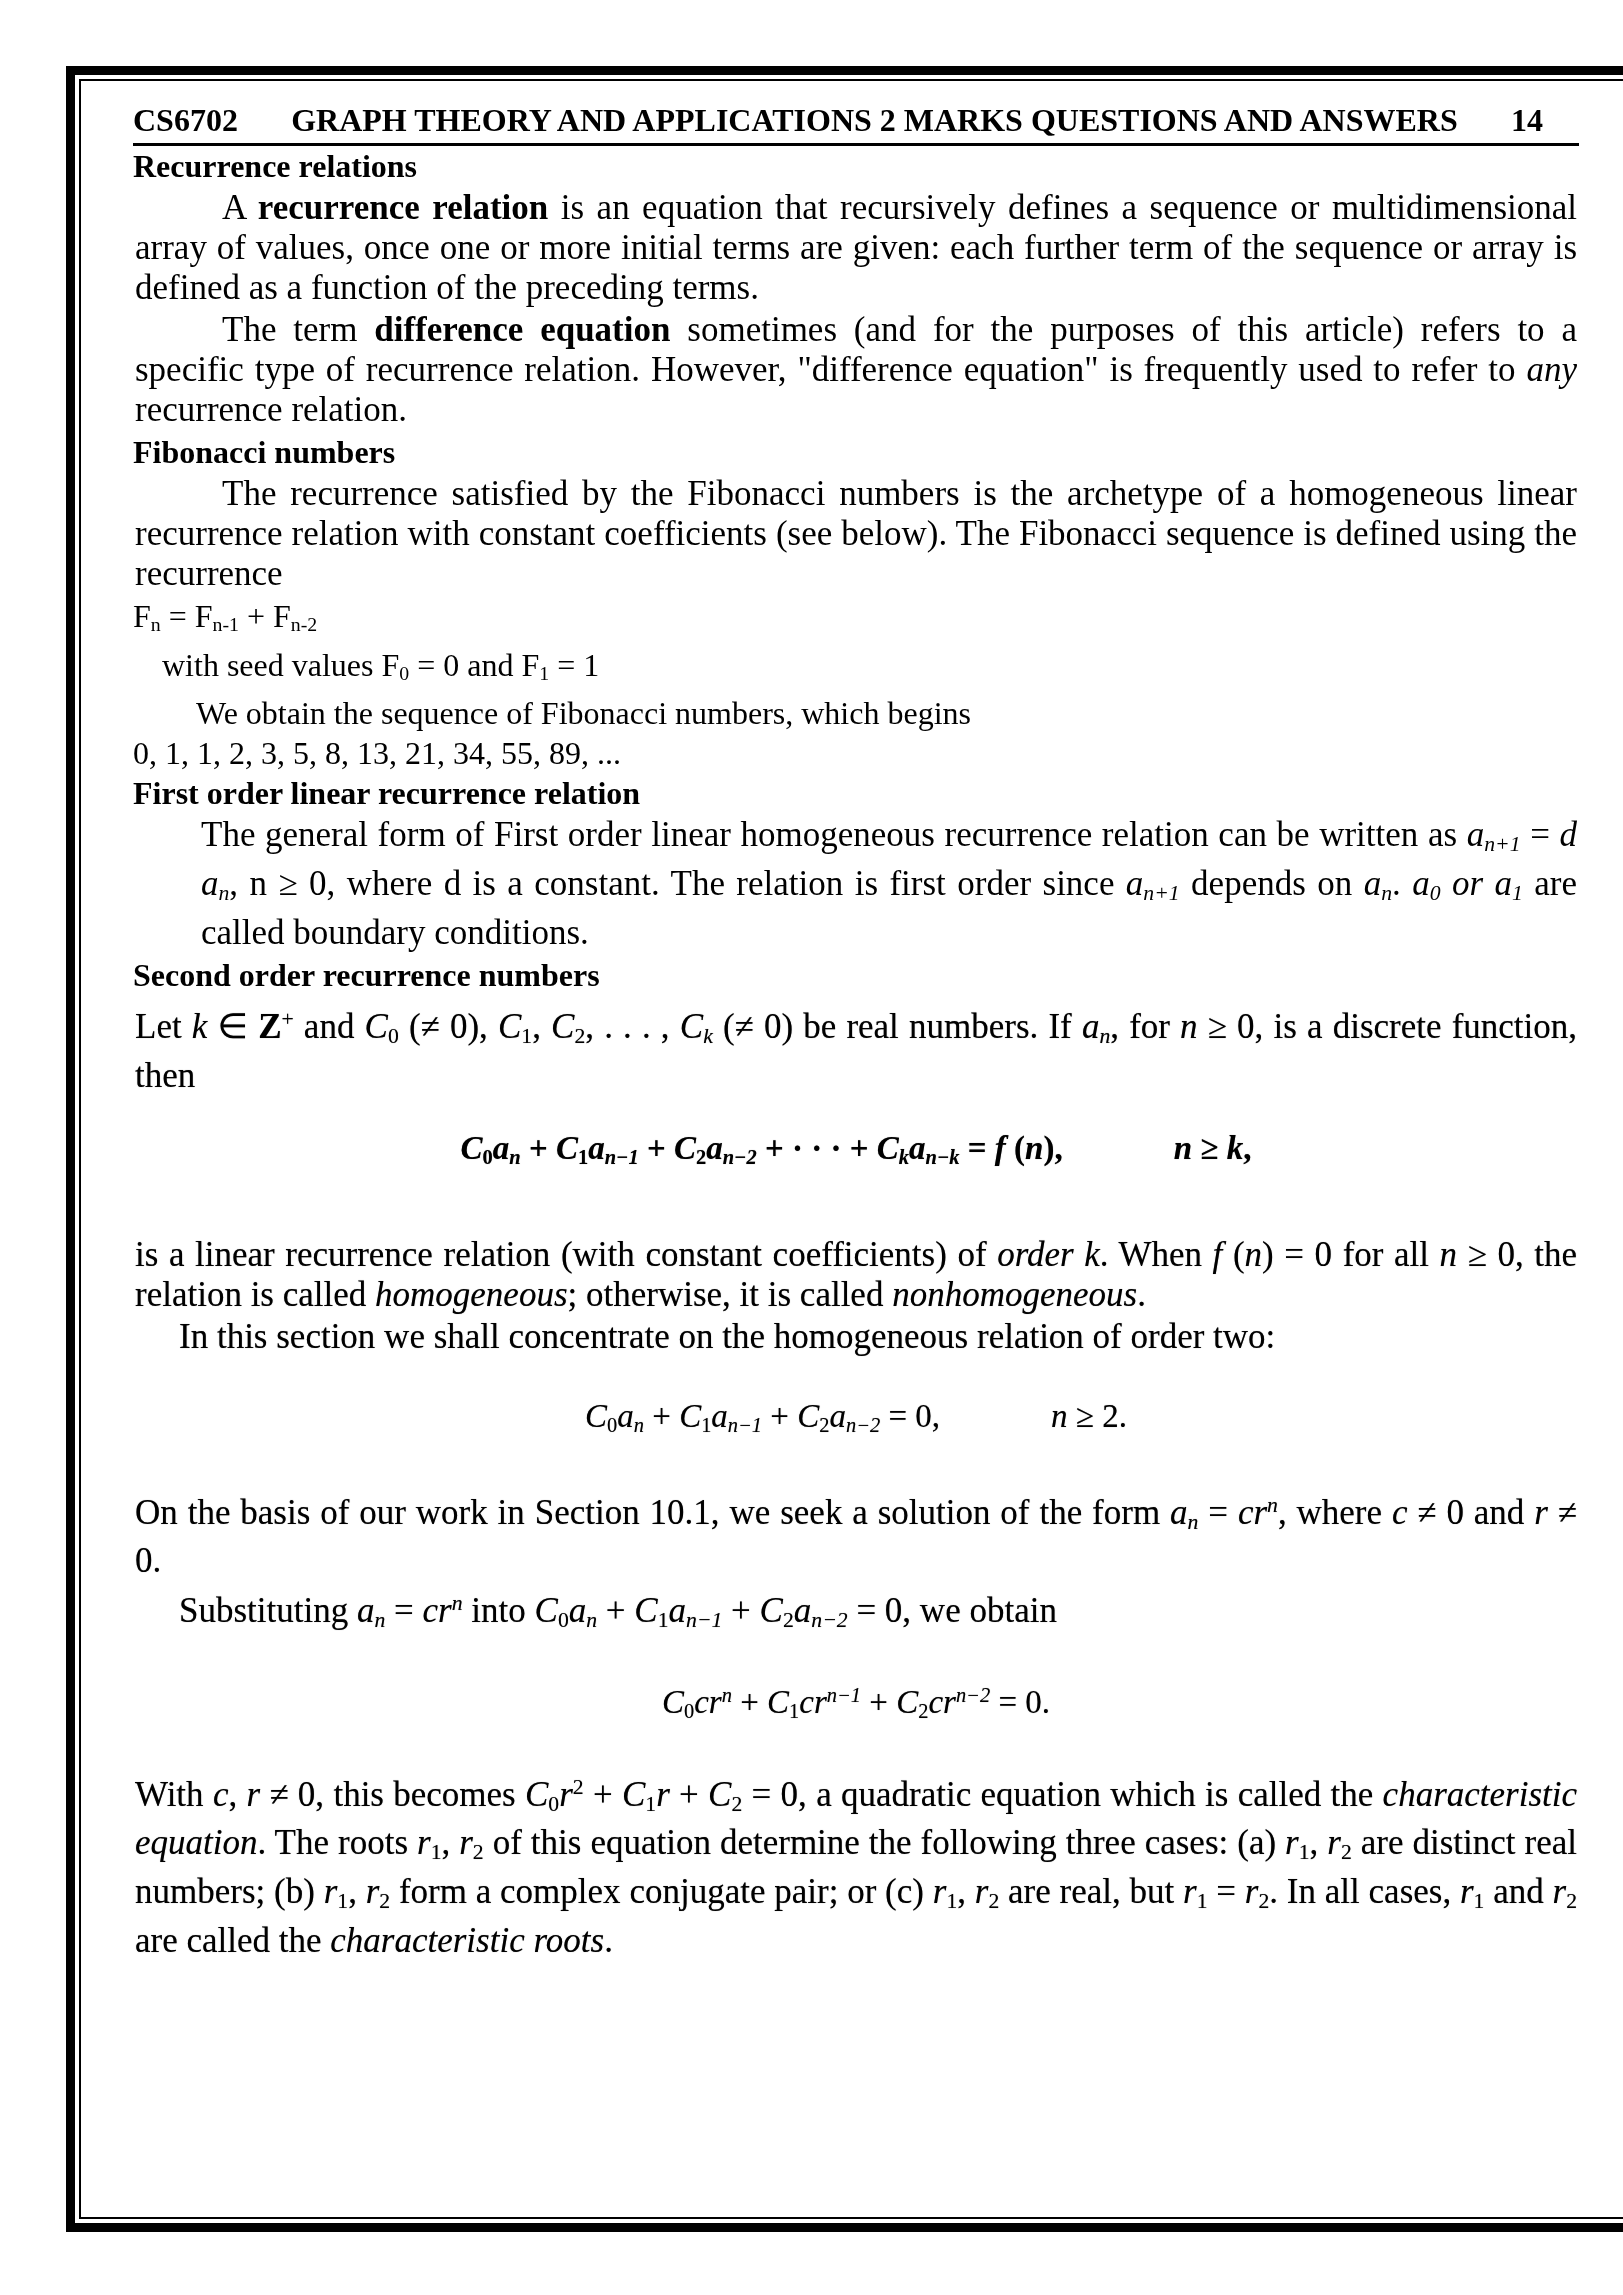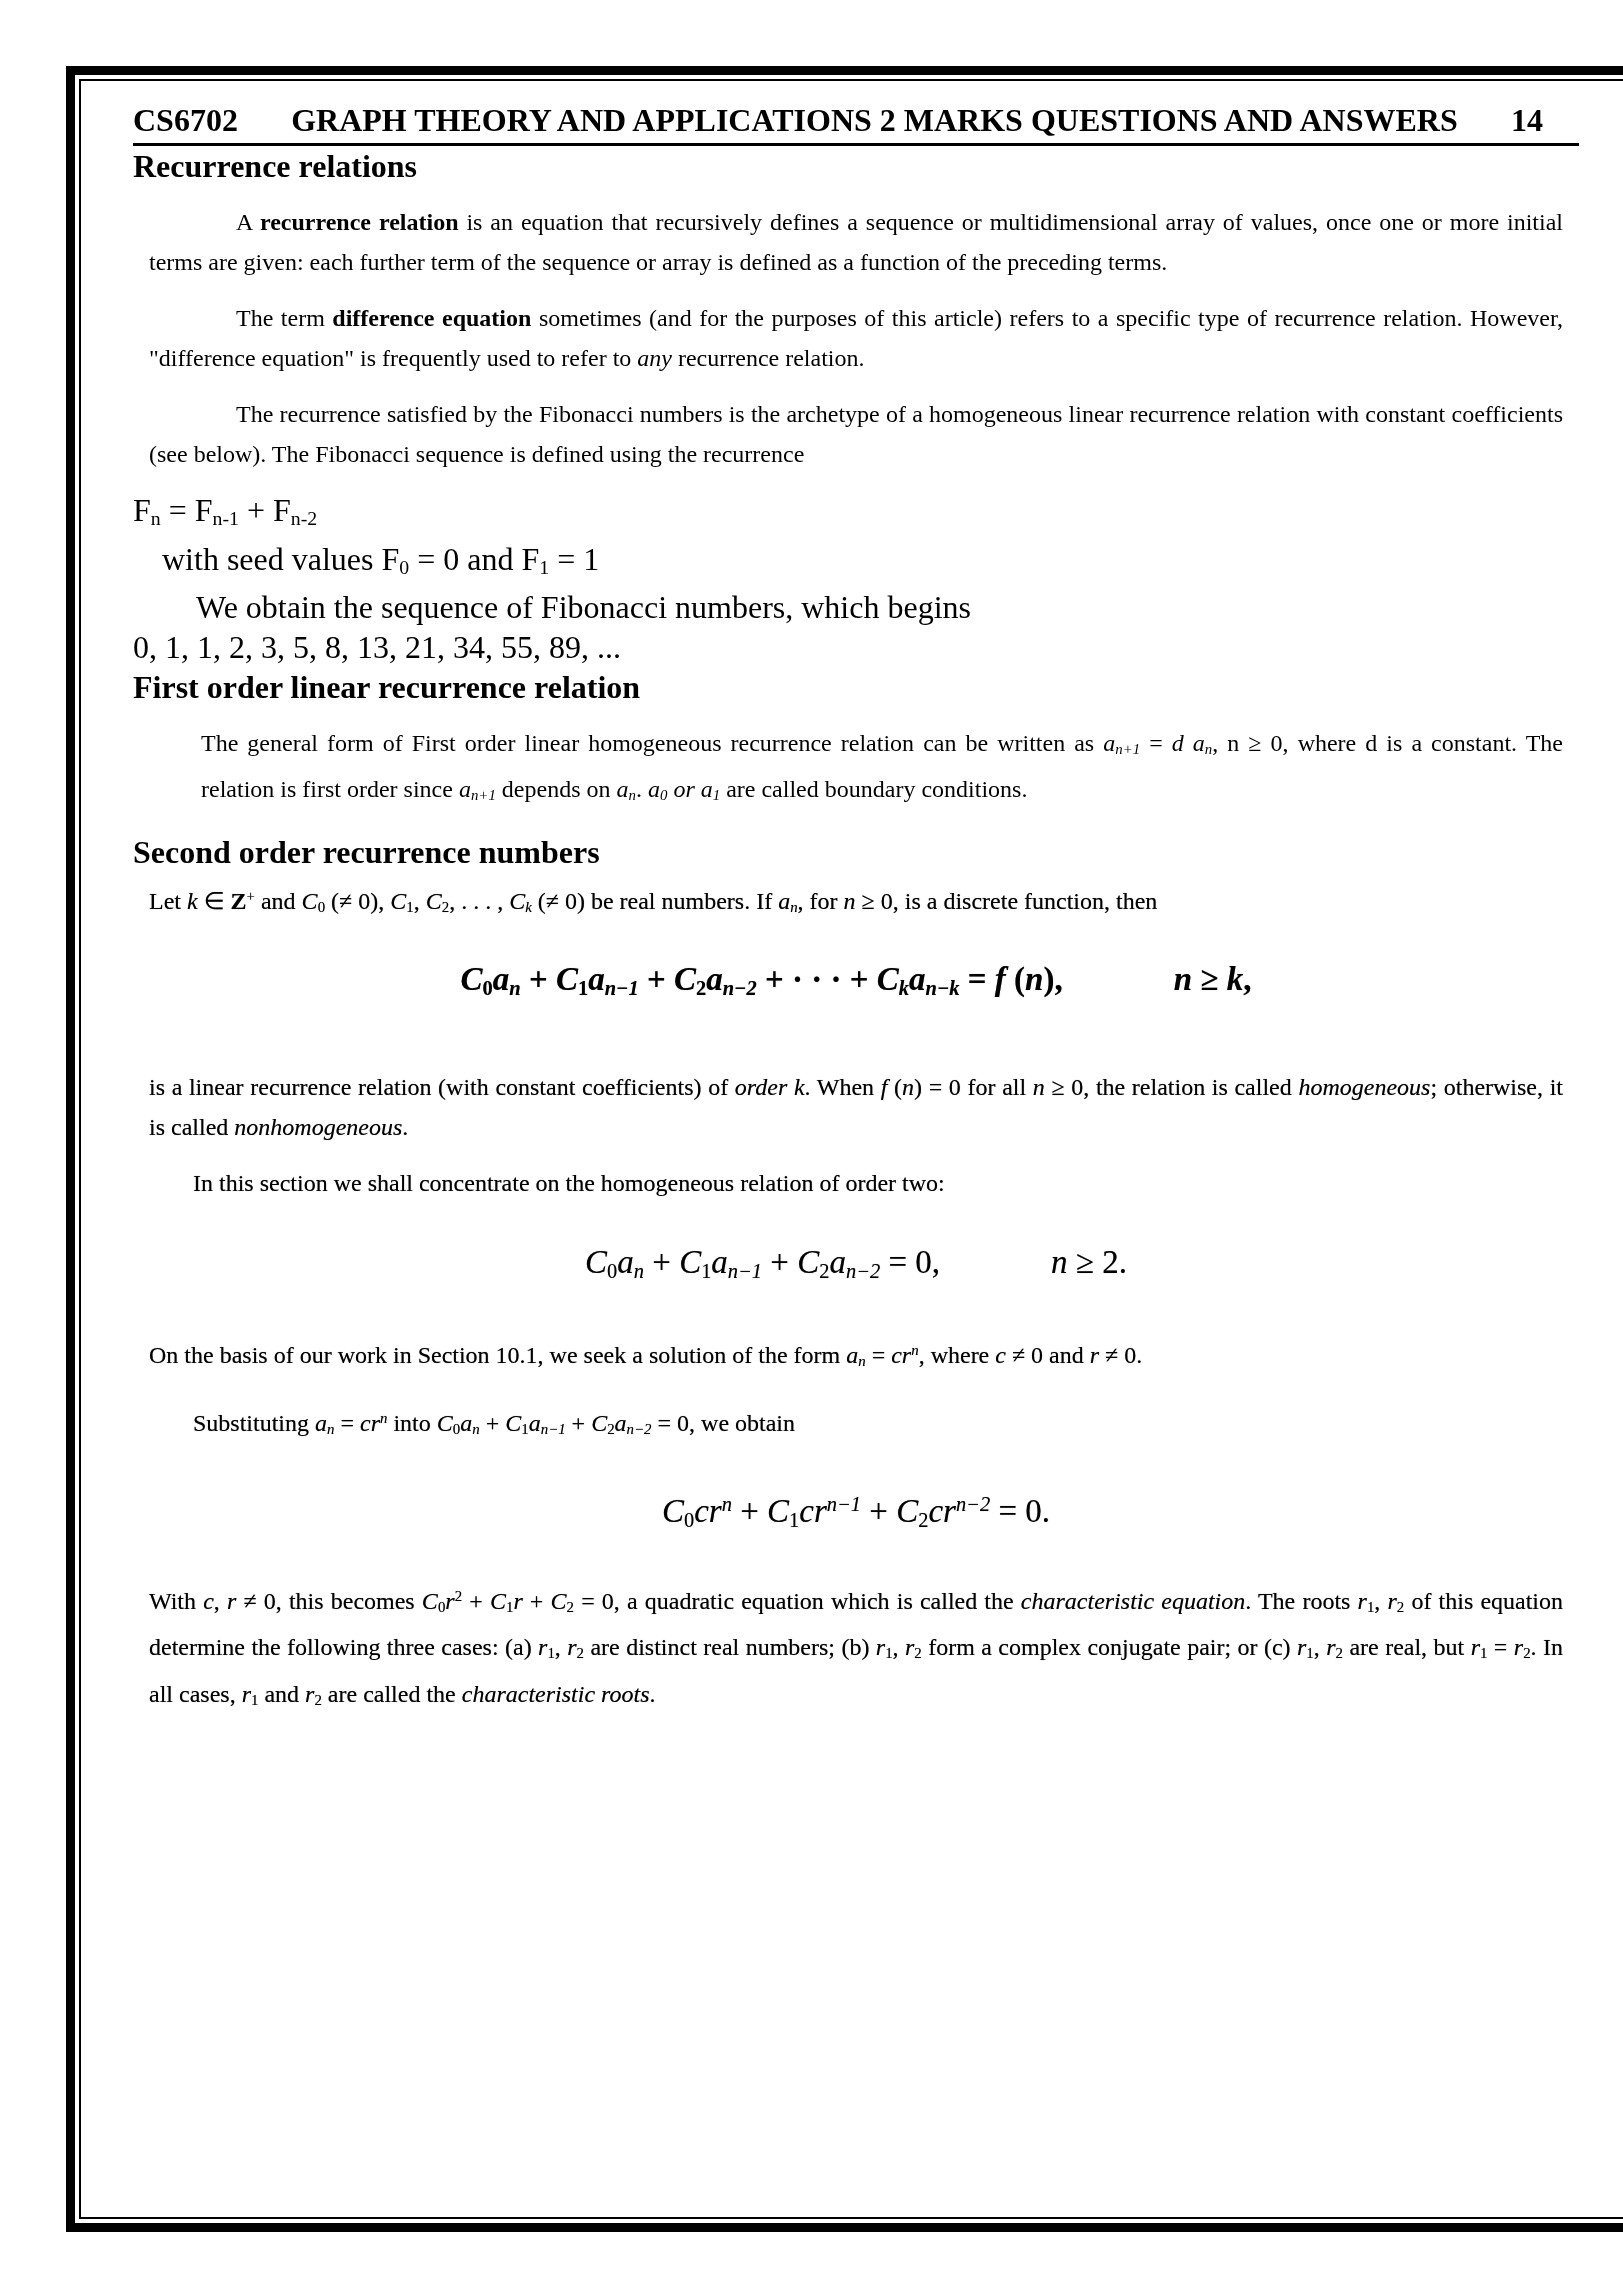"A recurrence relation is an" .p { font-size: 24px -> 35px; margin: 16px -> 2px }
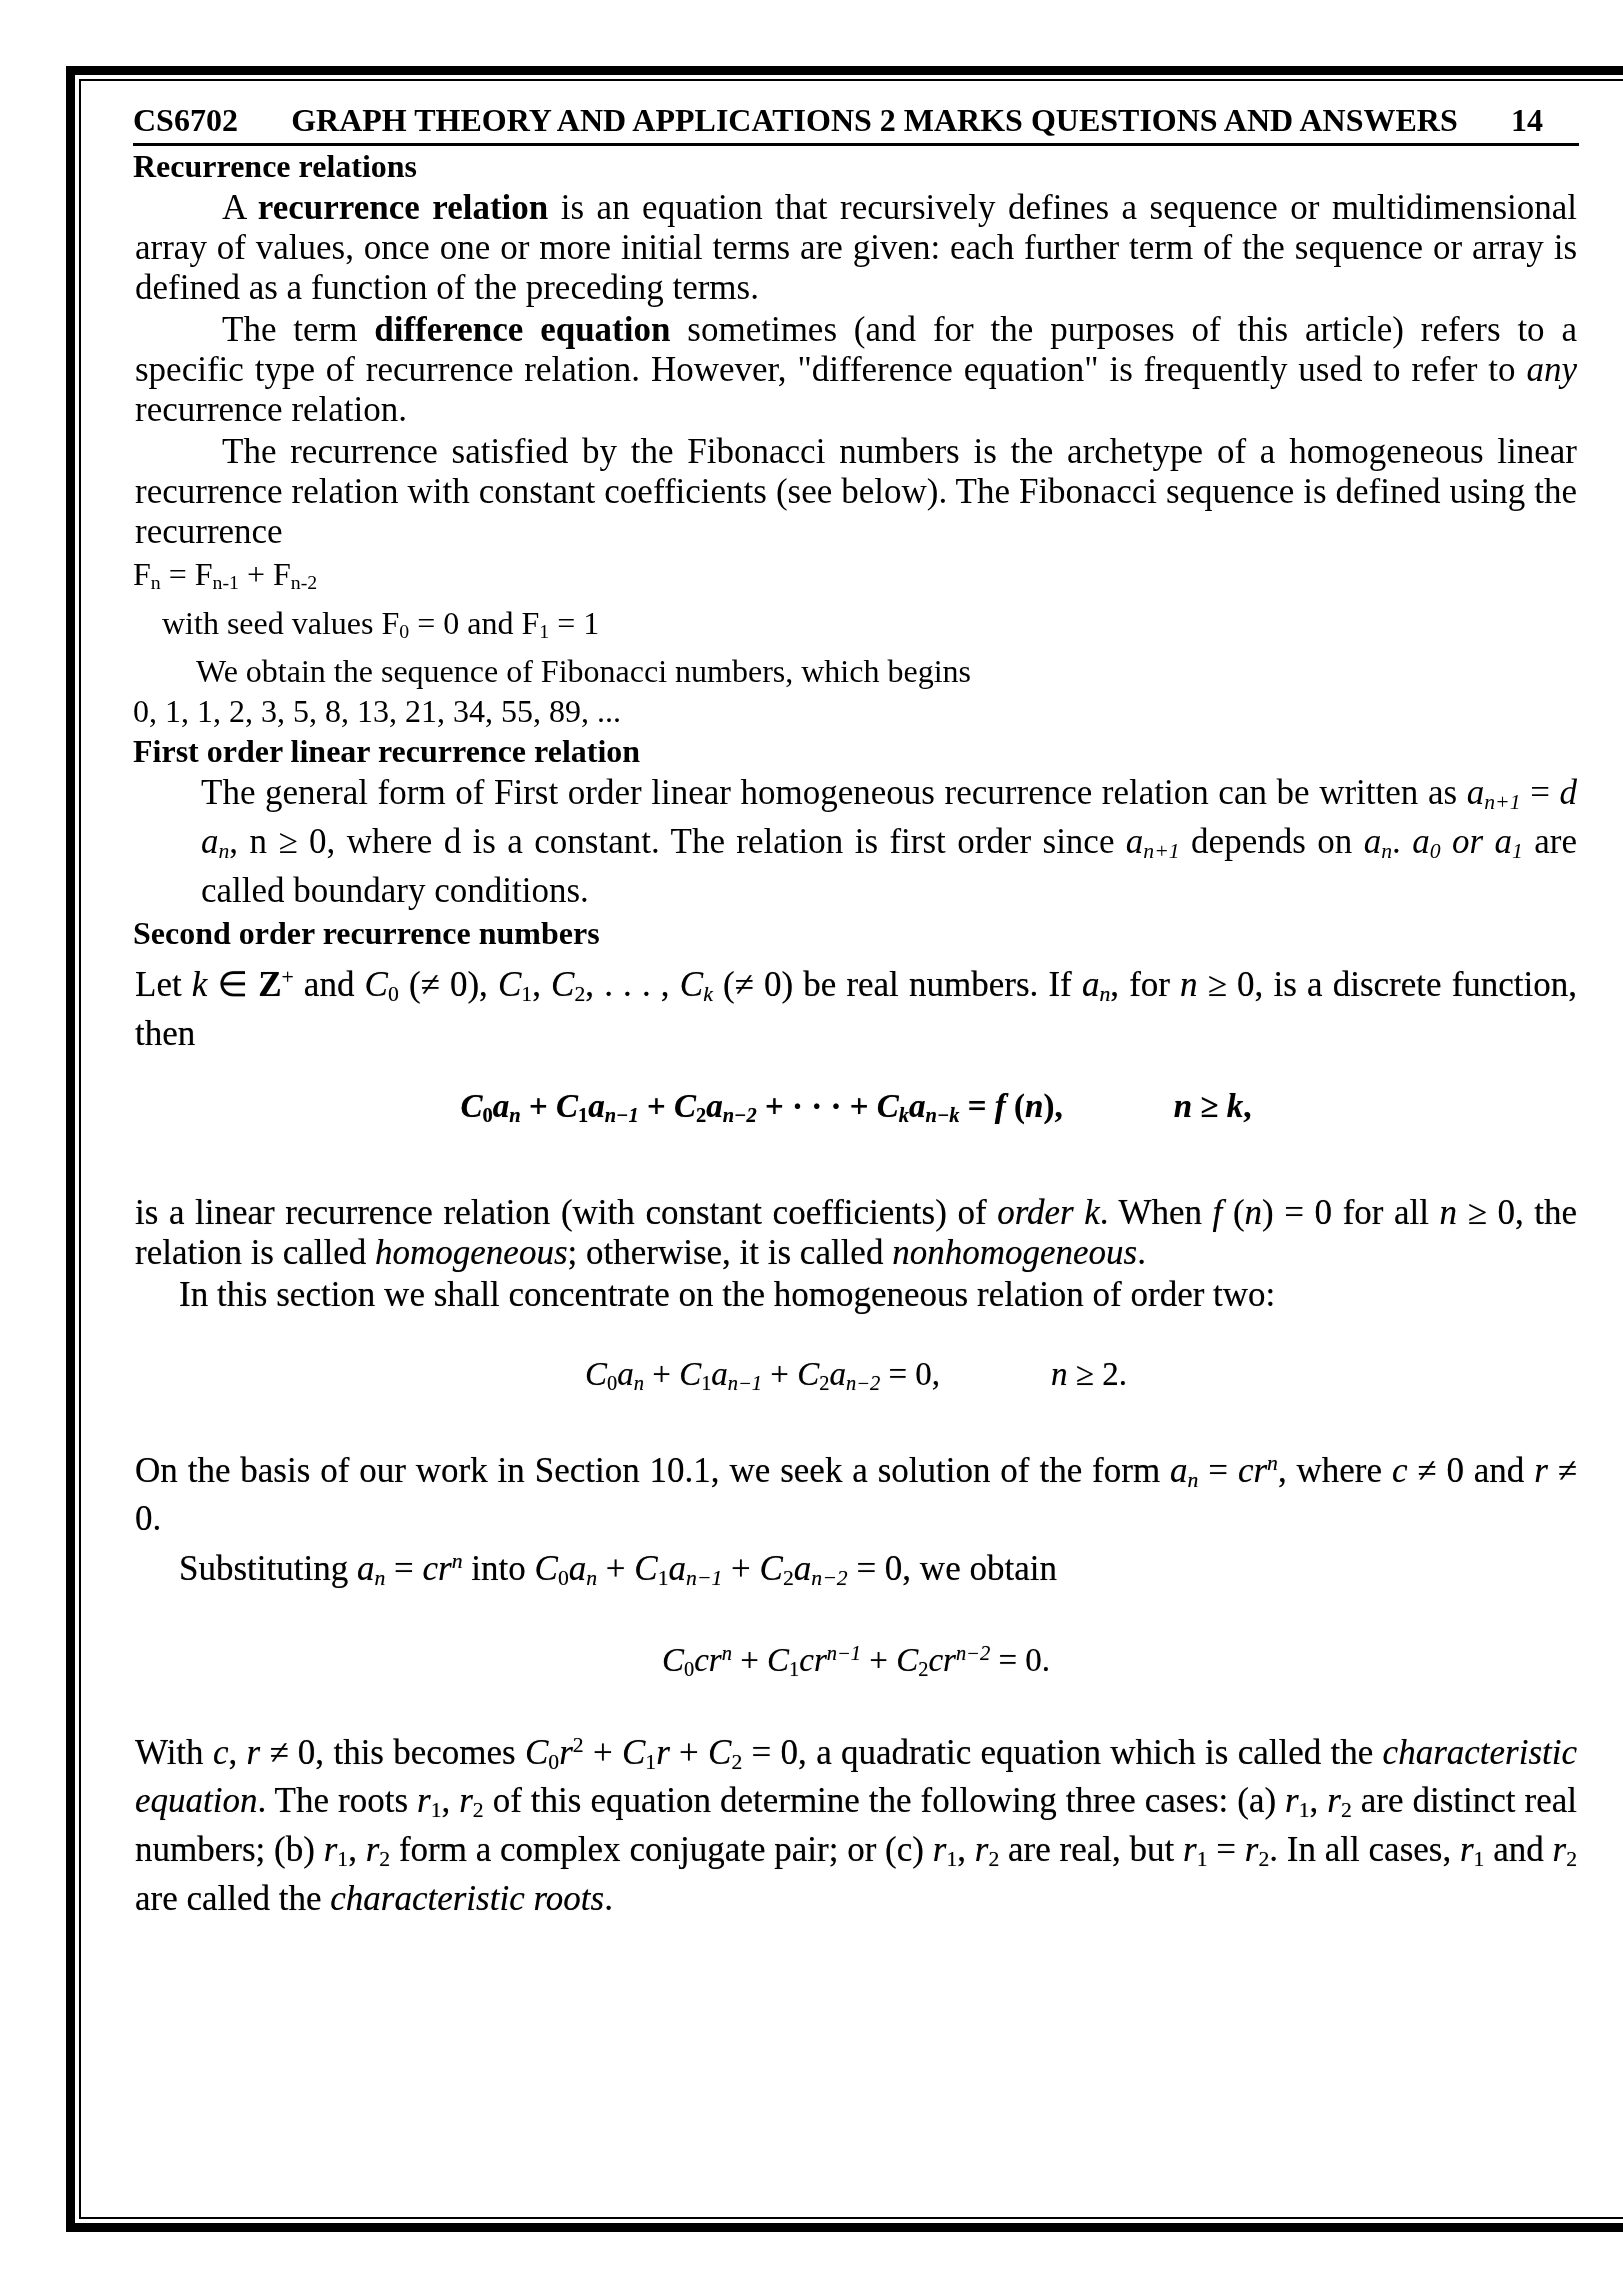"Fibonacci numbers" h2.sec { html: none -> <h2>Fibonacci numbers</h2> }
